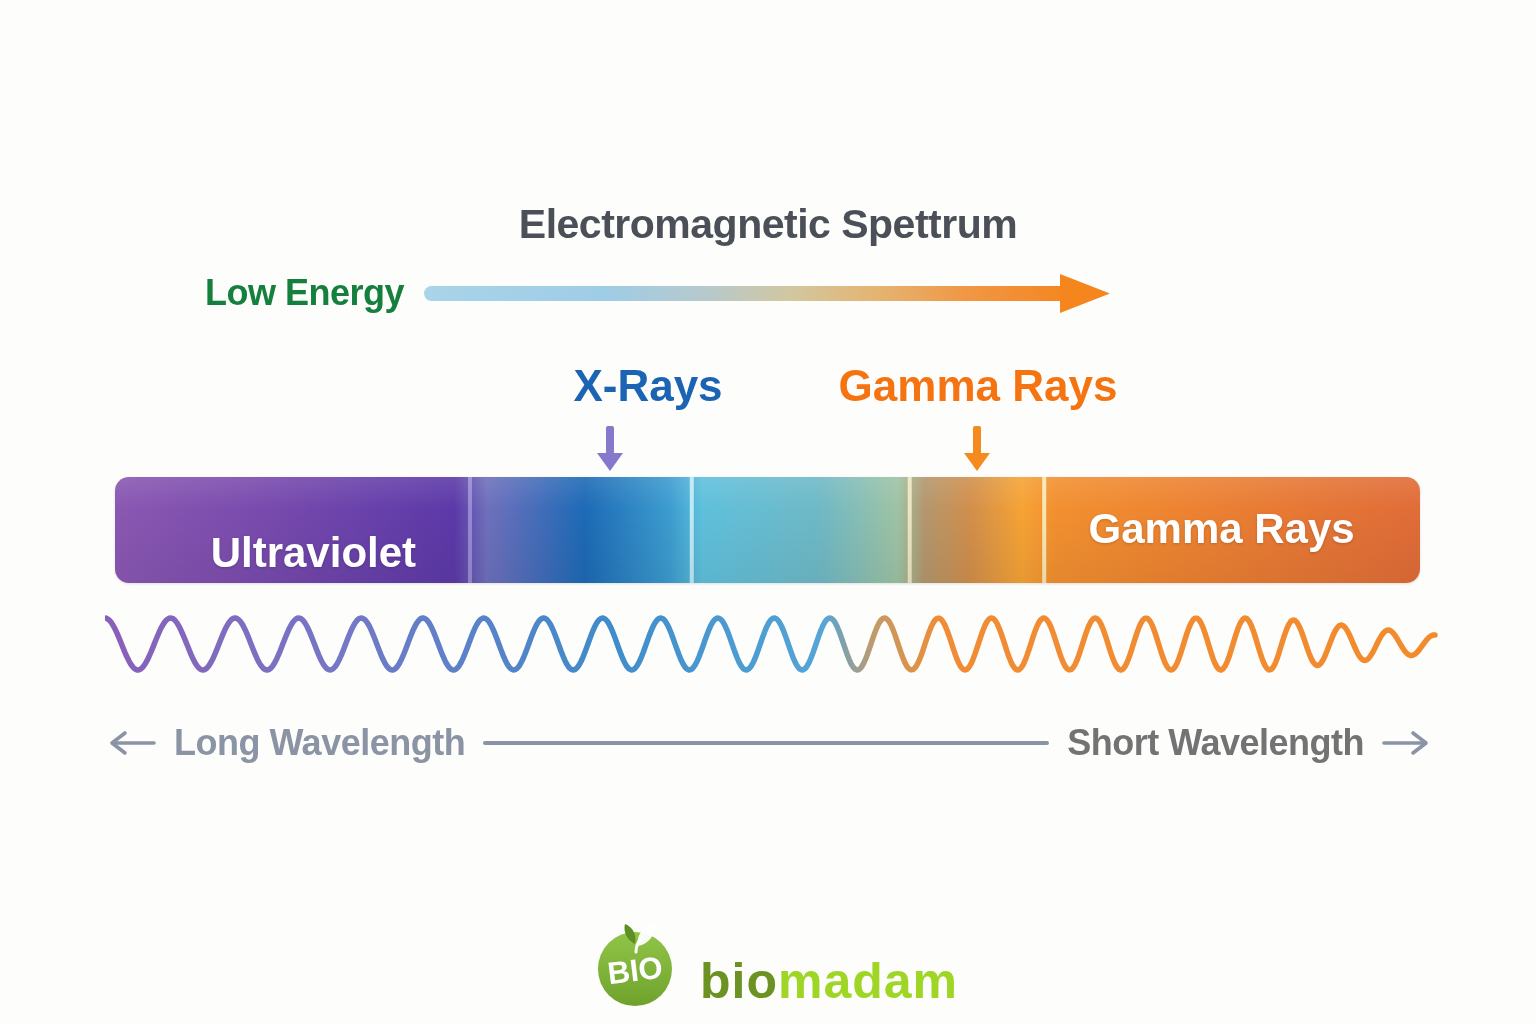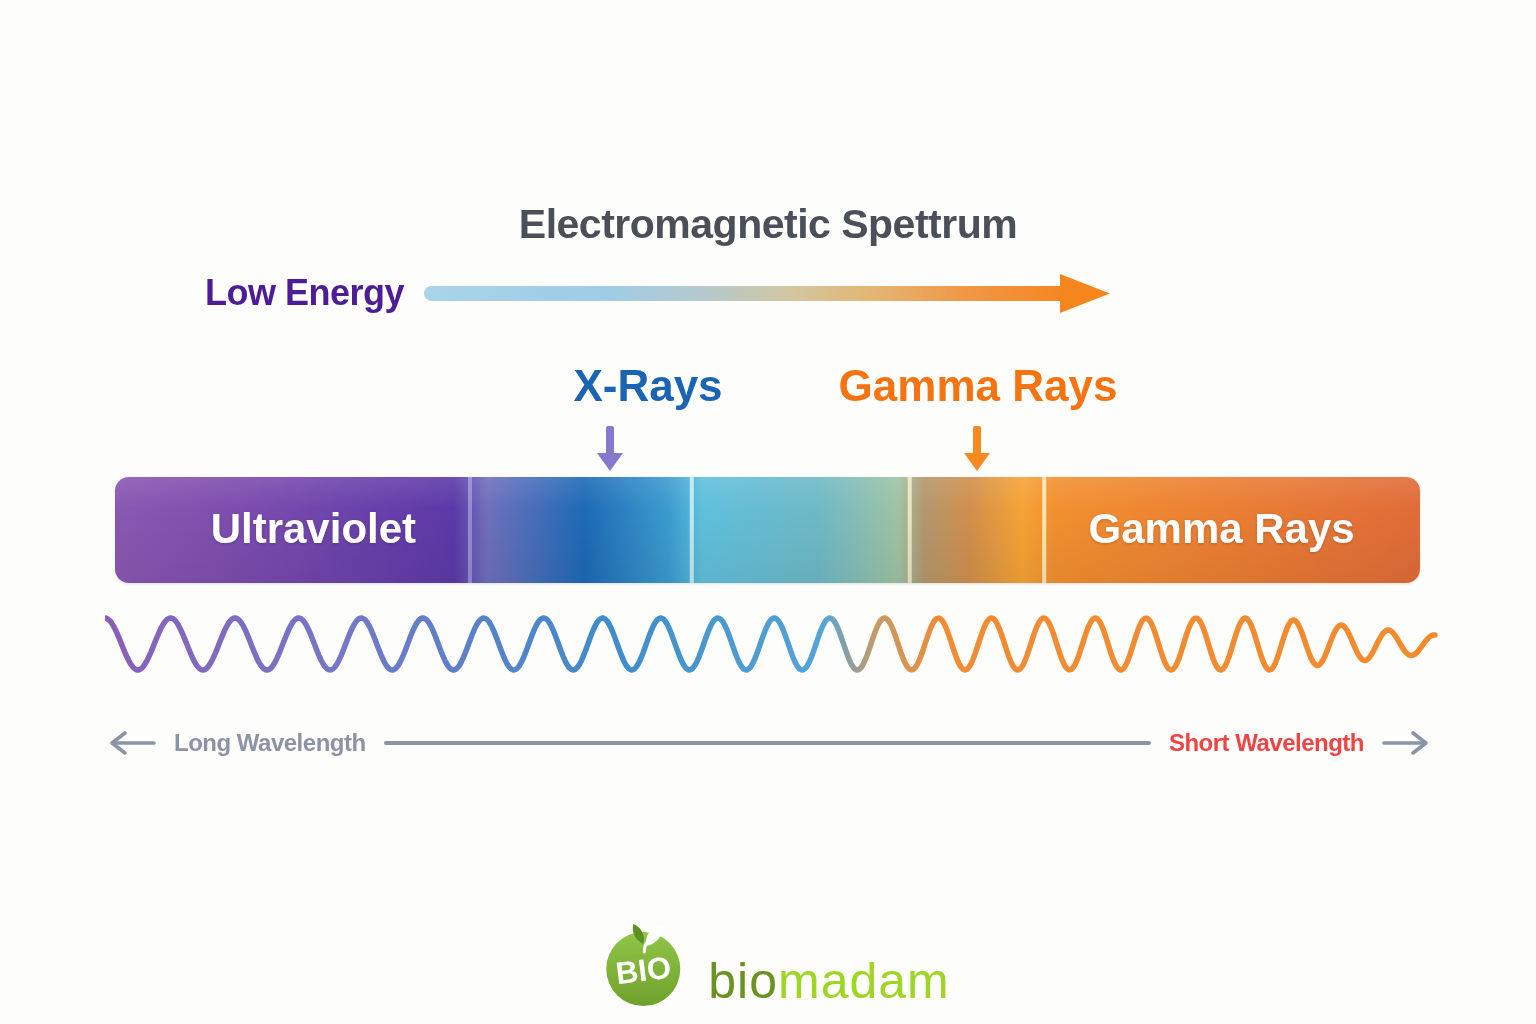"Low Energy" div.energy-label { color: #4c1d95 -> #15803d }
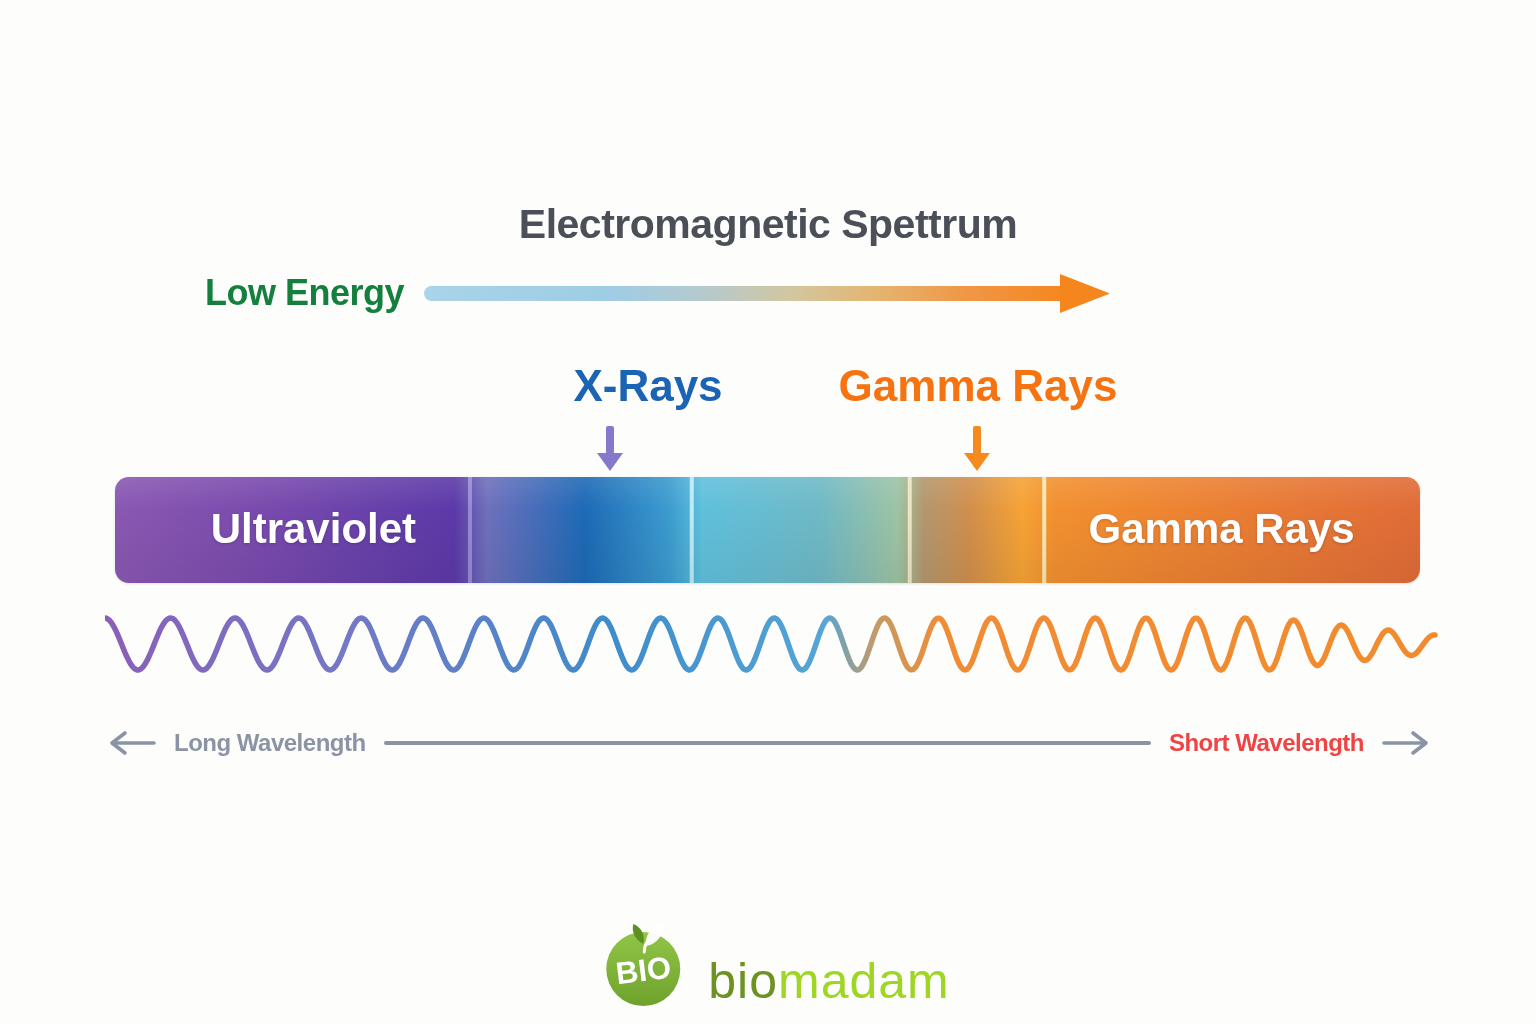"Ultraviolet" span.bar-label { margin-top: none -> 24px }
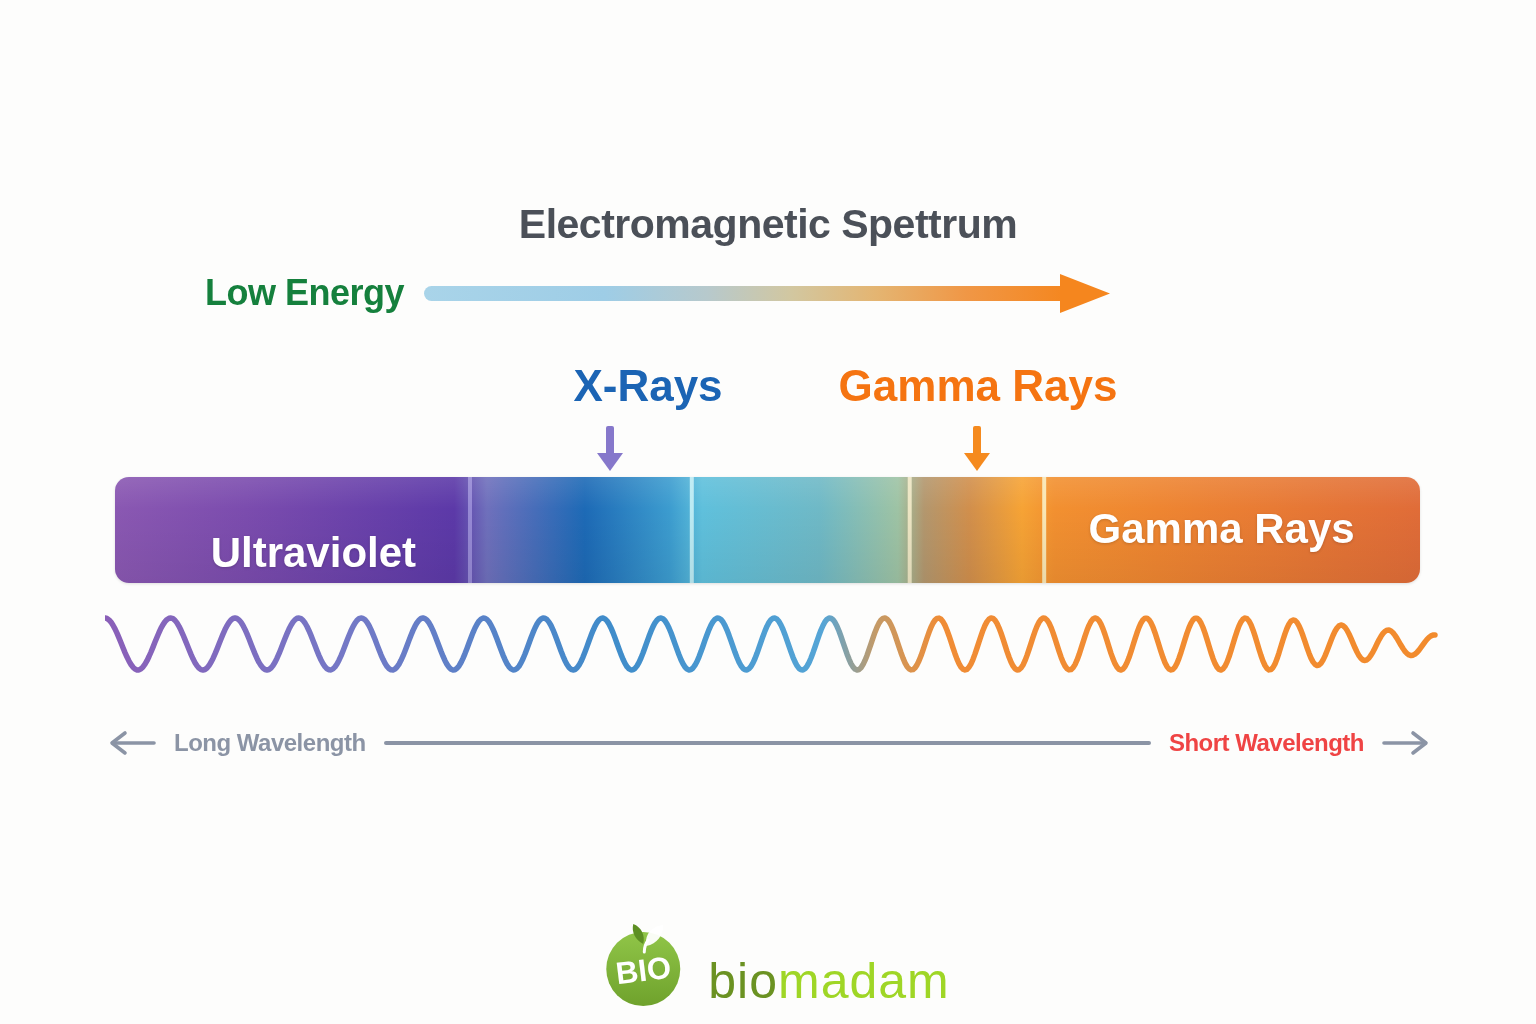"Long Wavelength" .wavelength-text { font-size: 24px -> 36px }
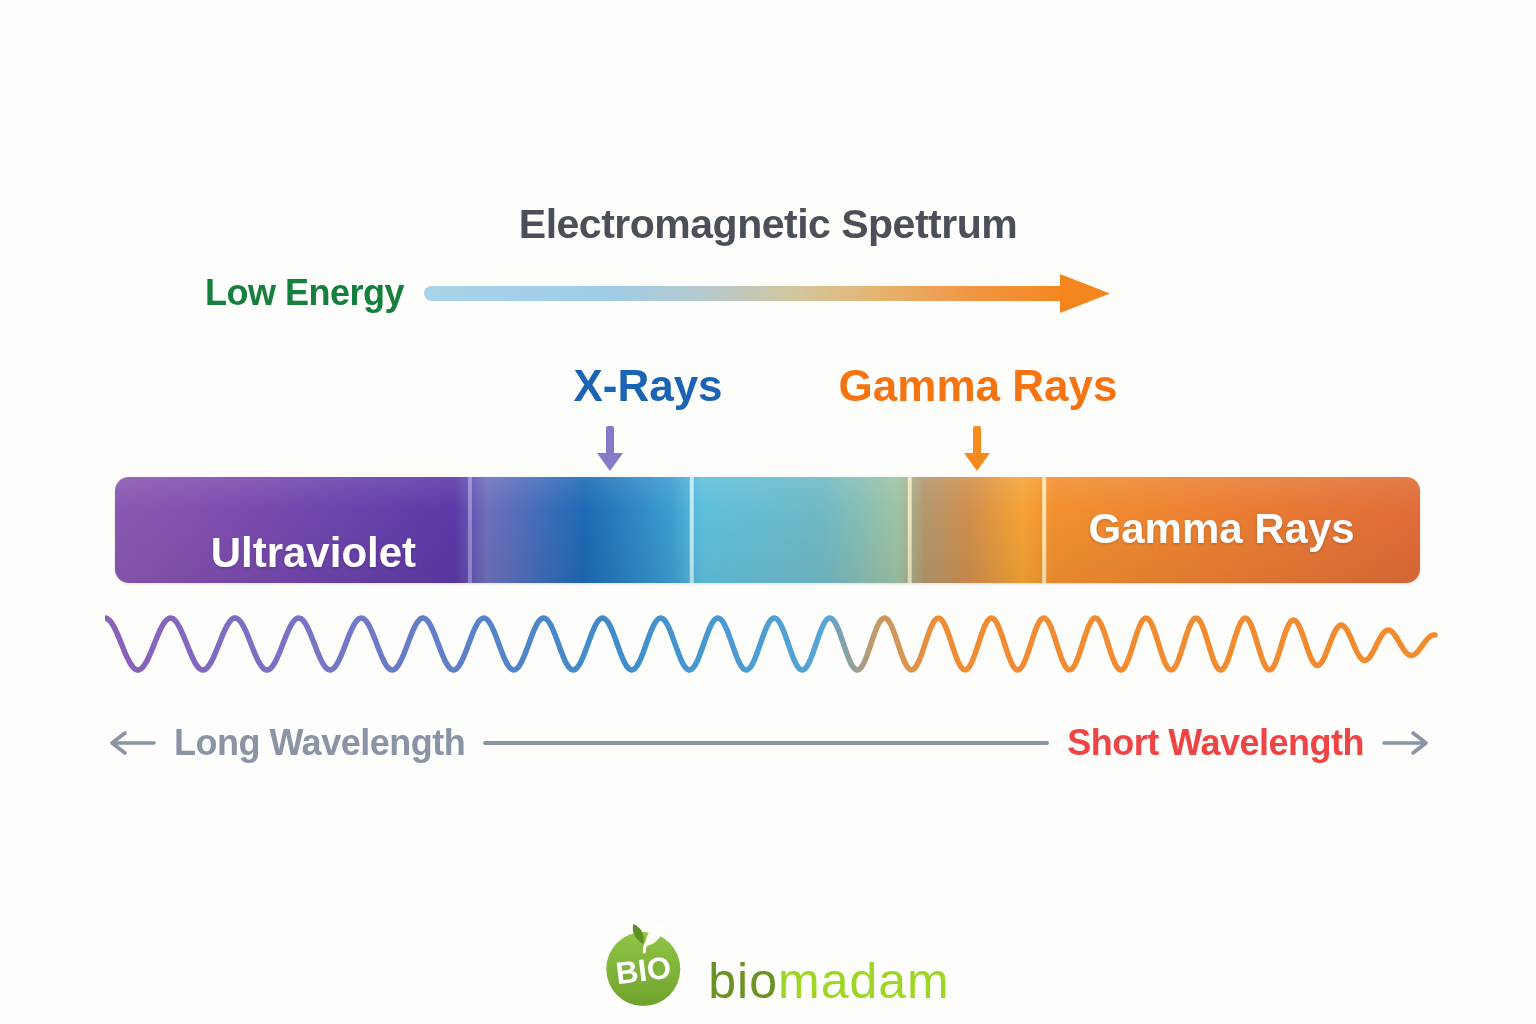"Short Wavelength" span.wavelength-text { color: #ef4444 -> #737373 }
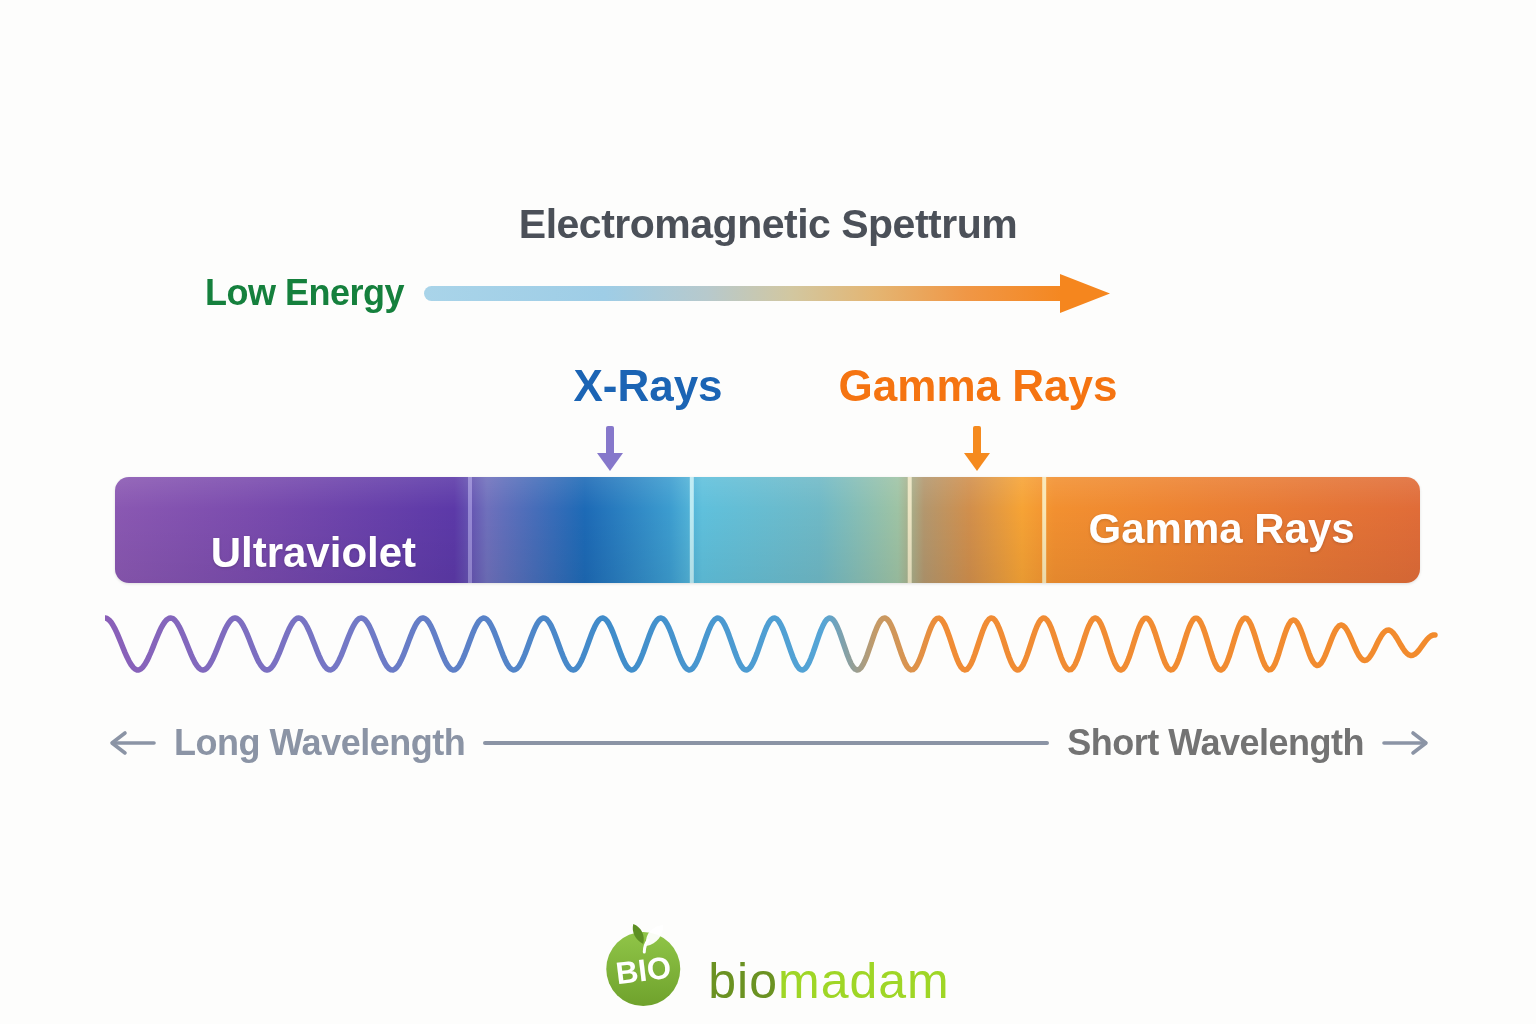"biomadam" .brand { font-weight: 400 -> 700 }
